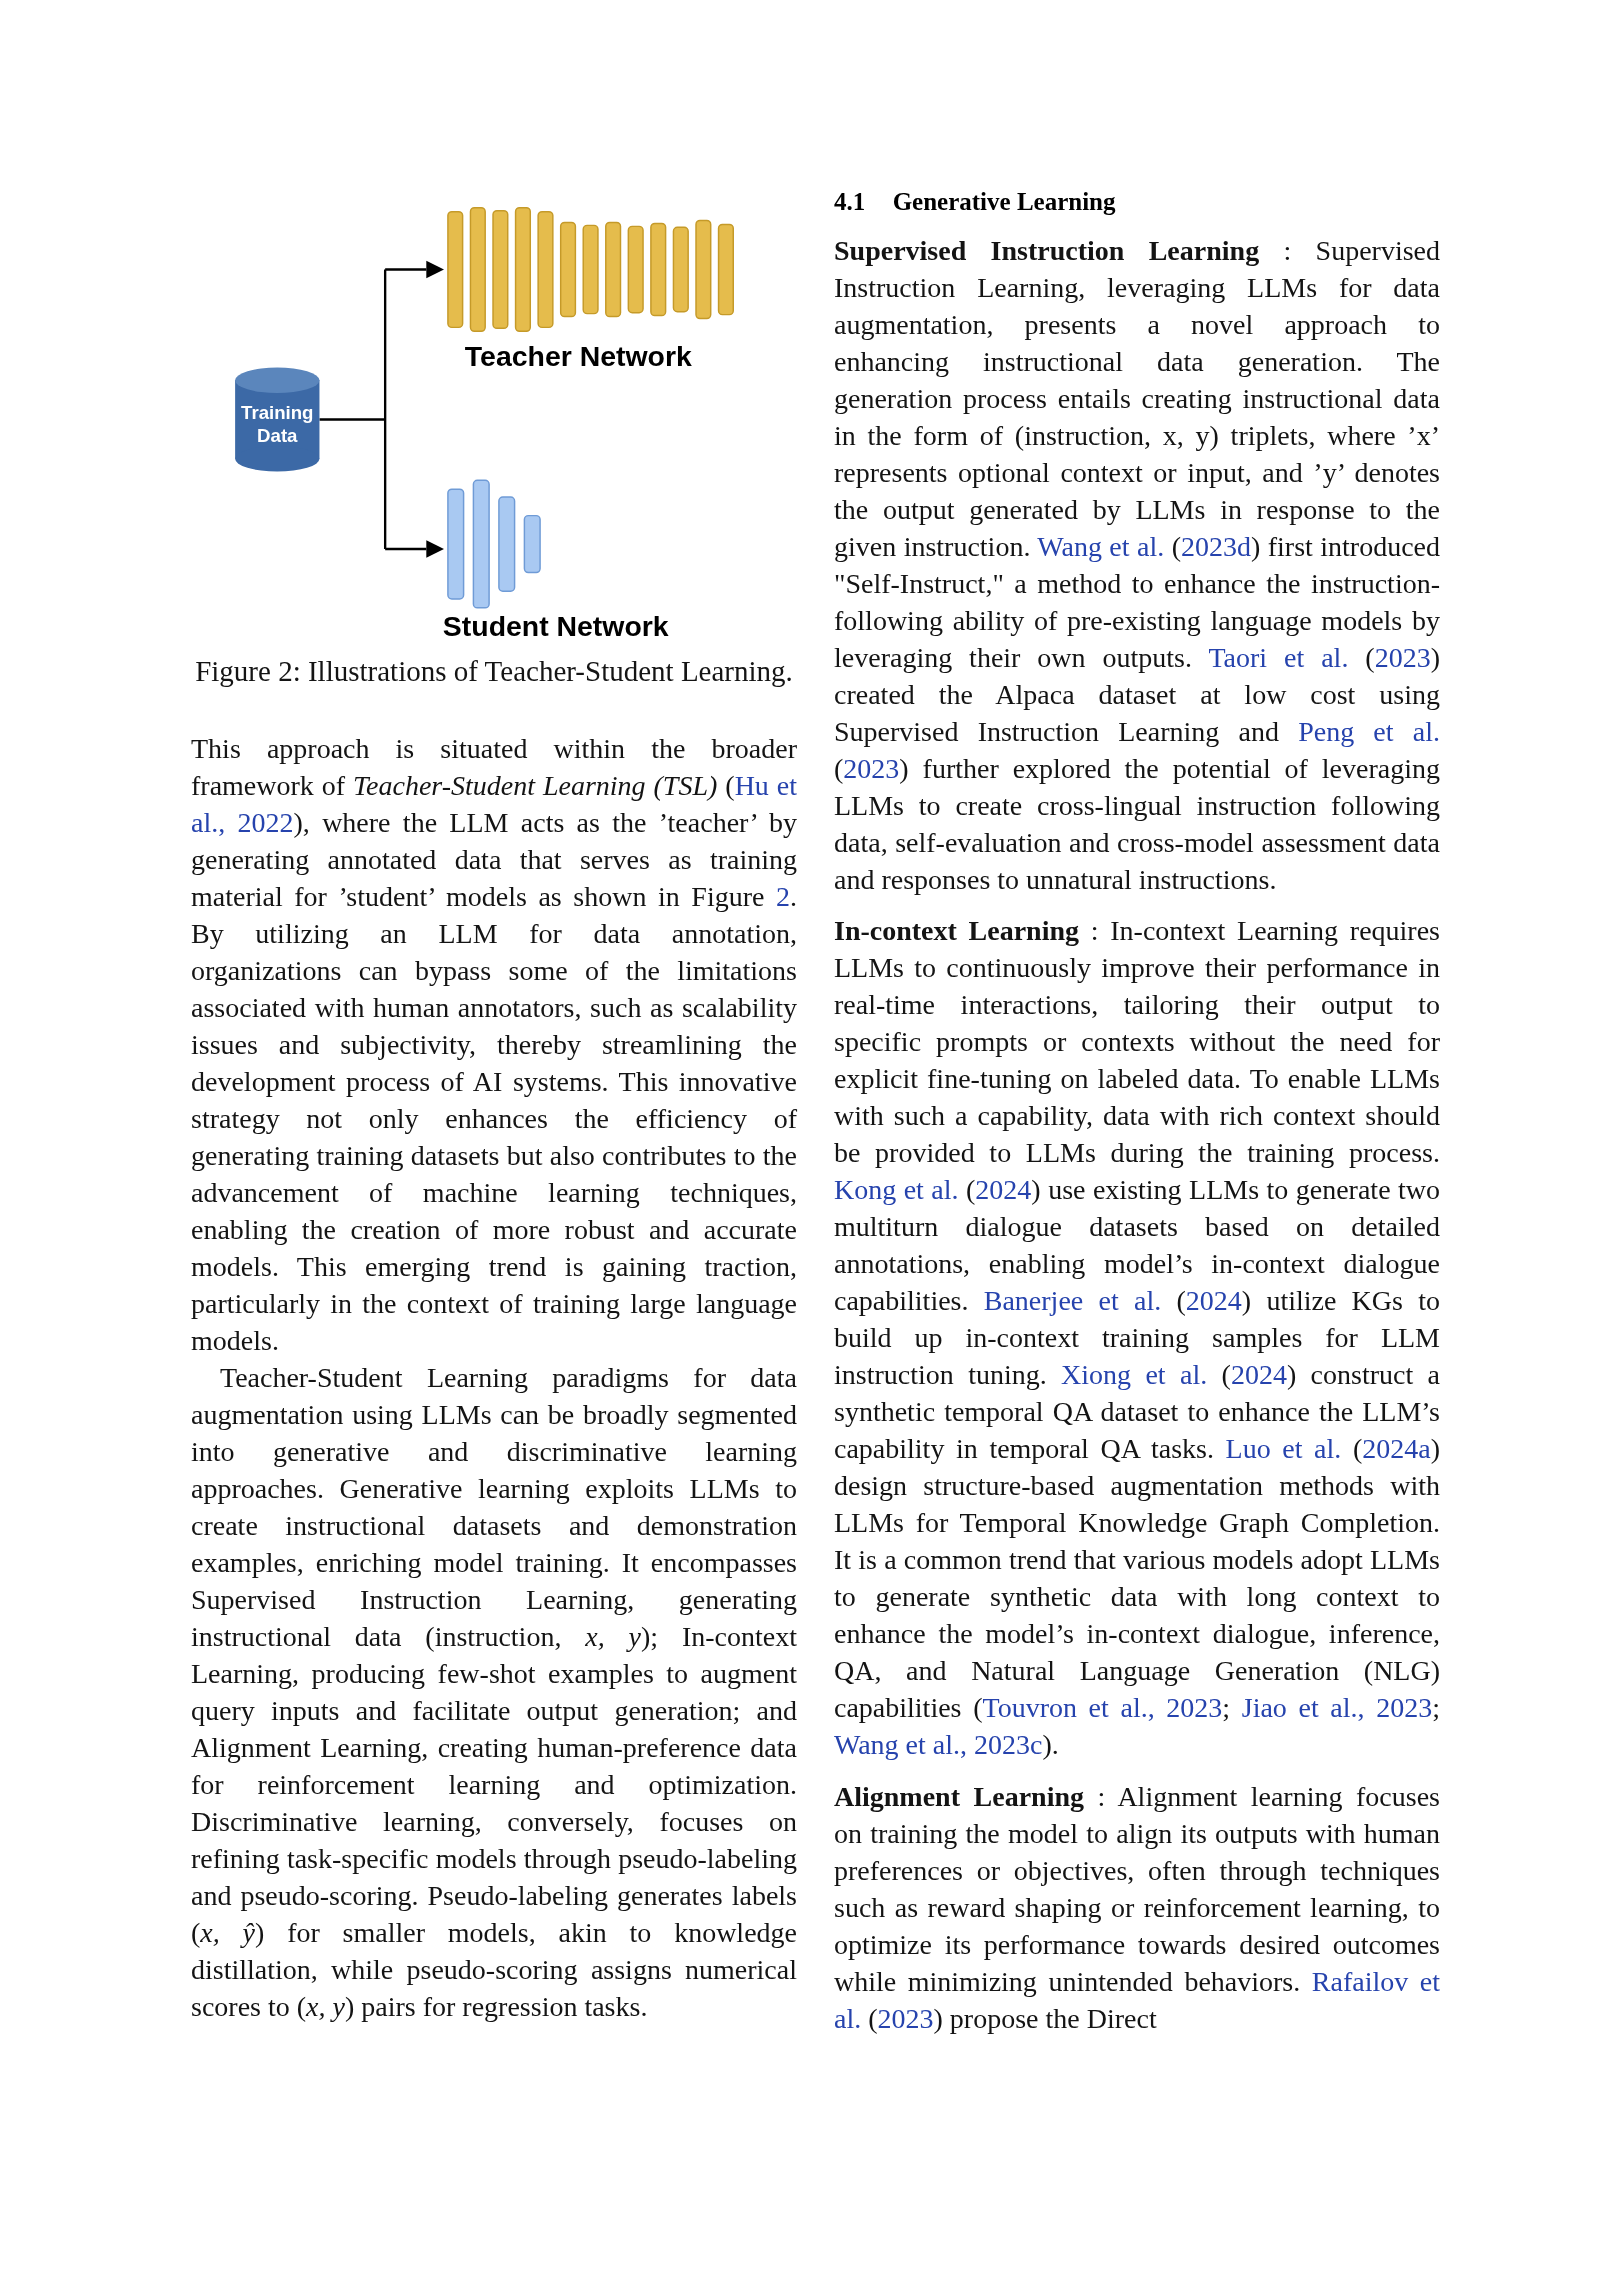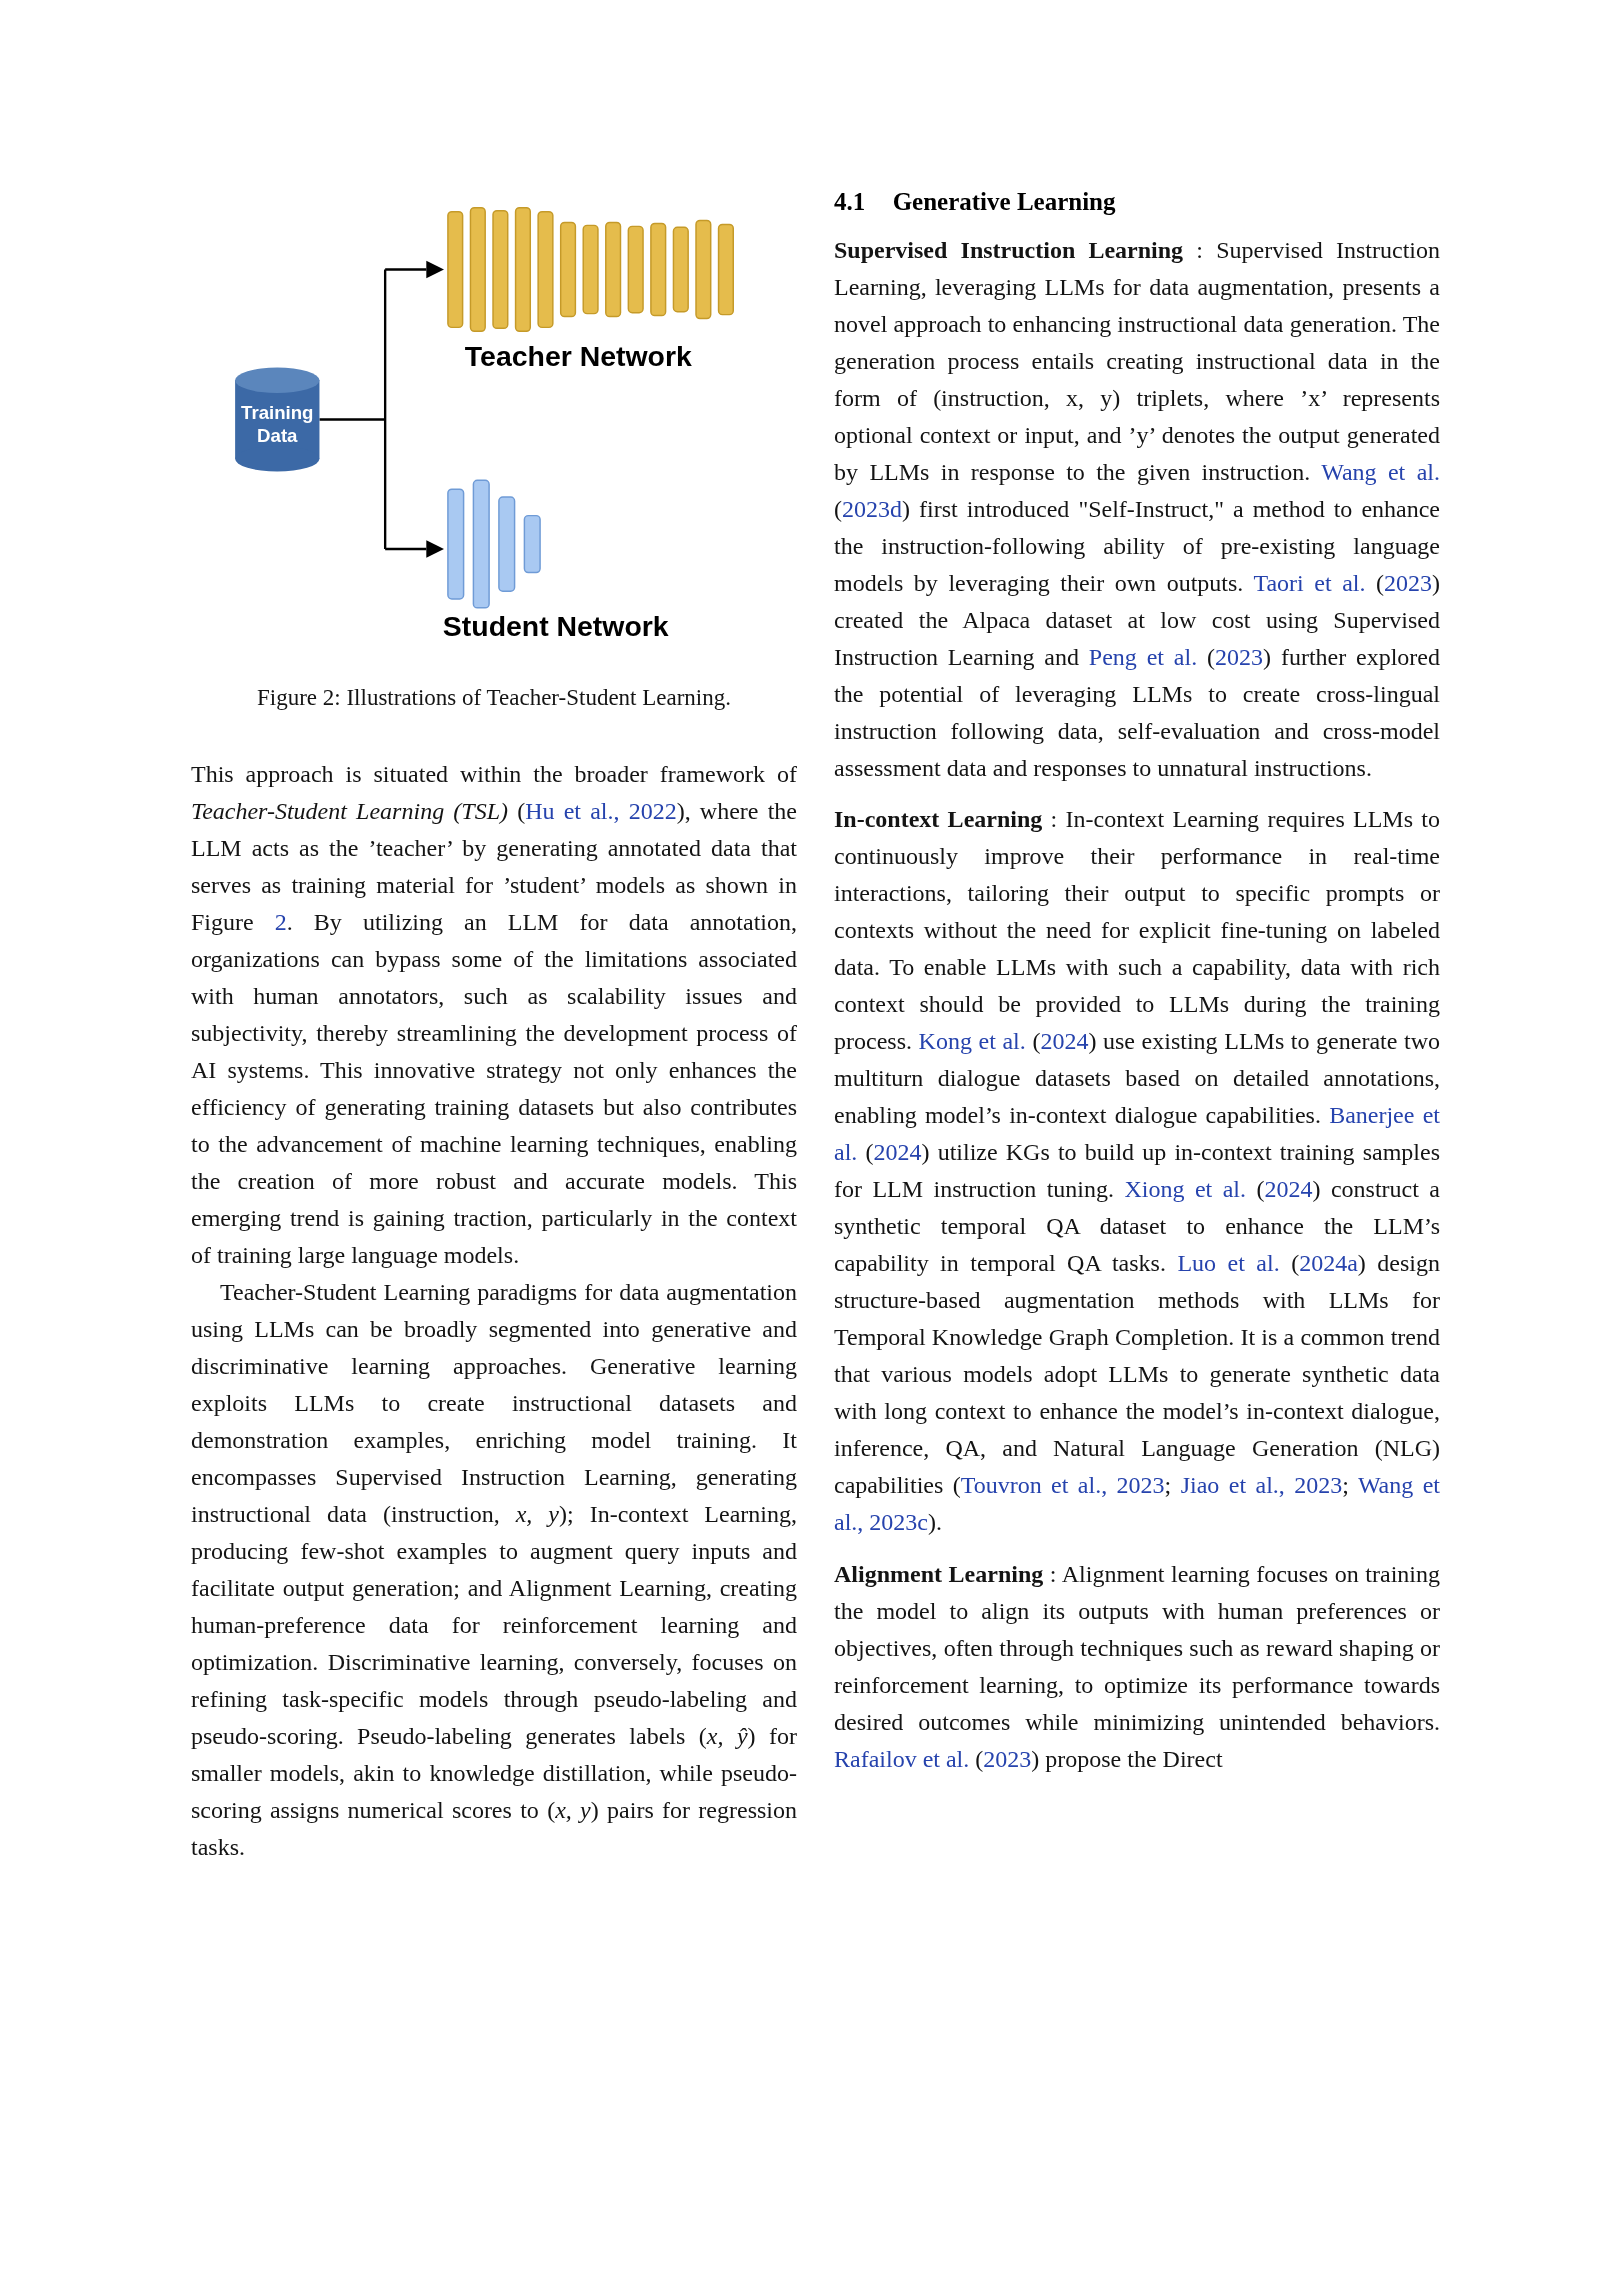"Supervised Instruction Learning :" .para { font-size: 24px -> 28px }
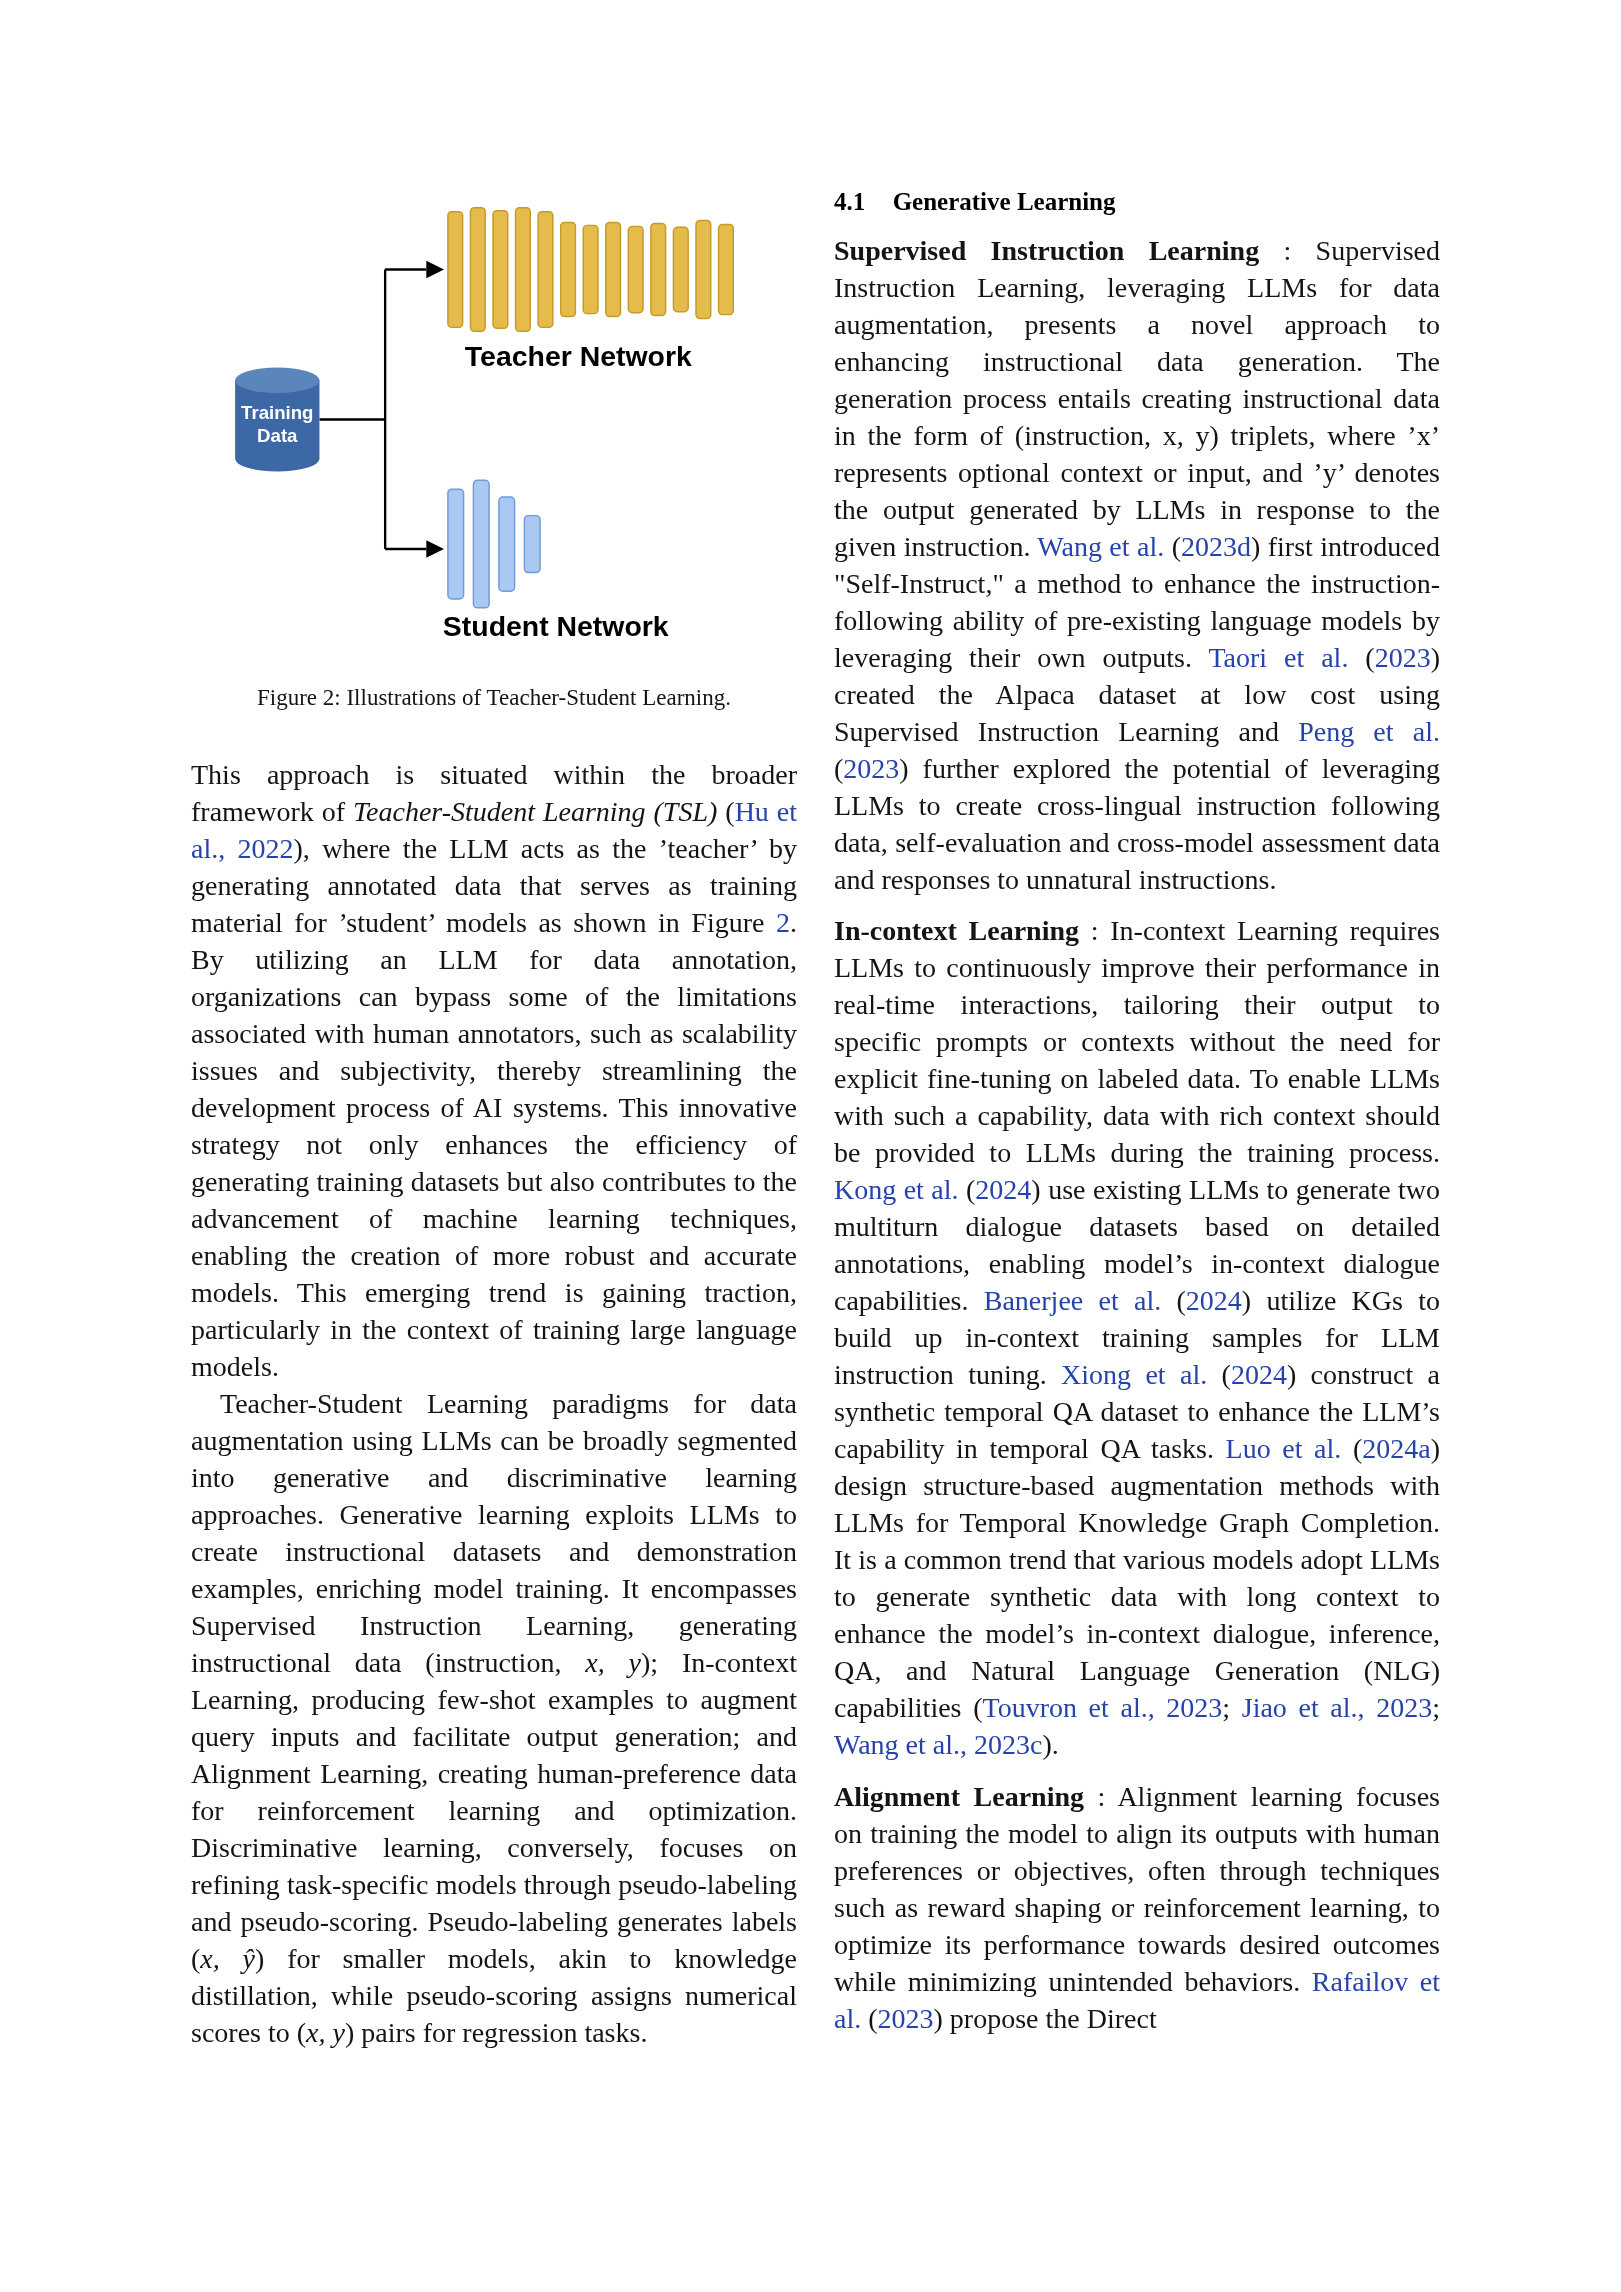"Figure 2: Illustrations of" .caption { font-size: 23px -> 29px; margin-top: 31px -> 5px }
